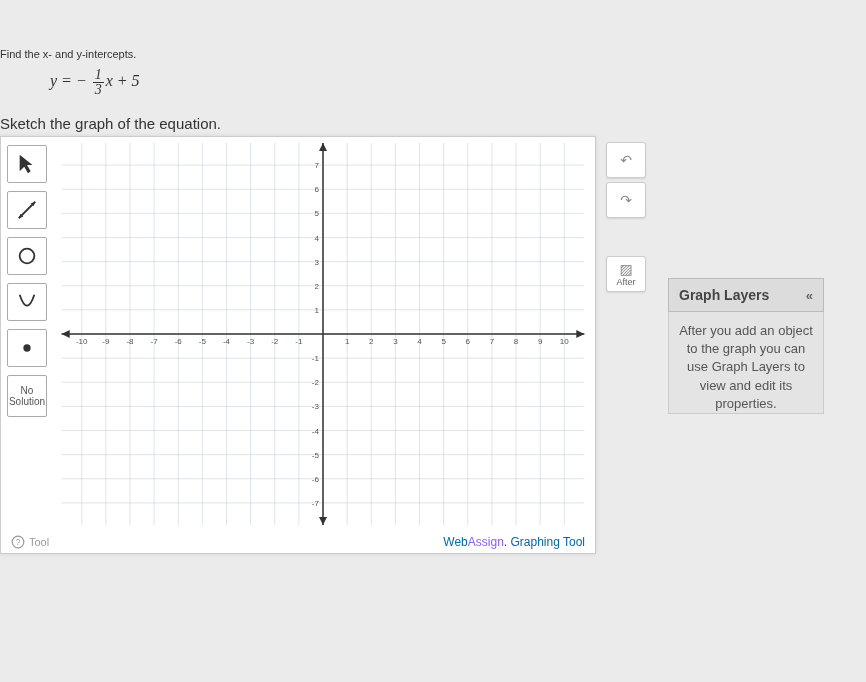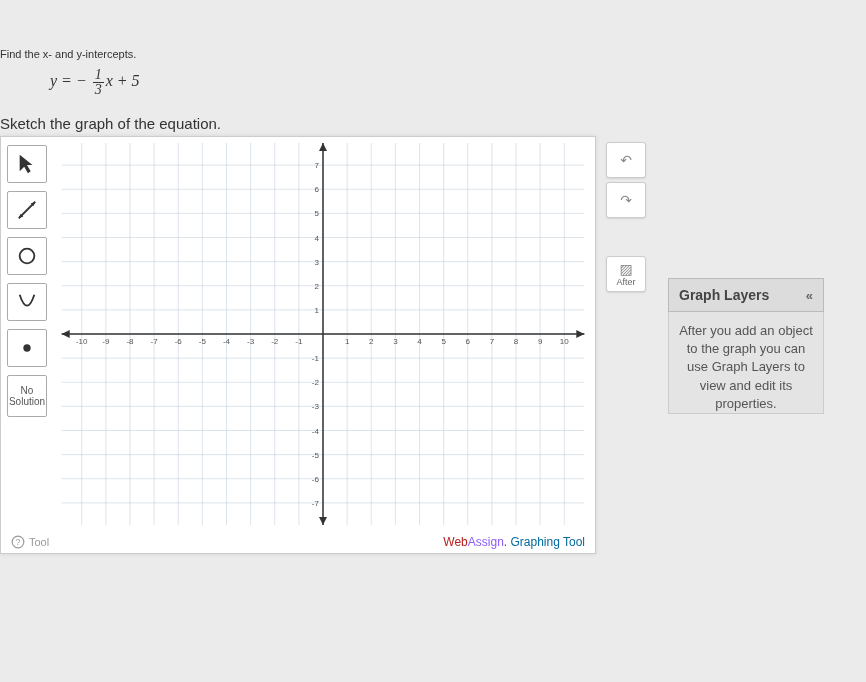"Web" .webassign .wa1 { color: #b91c1c -> #0369a1 }
